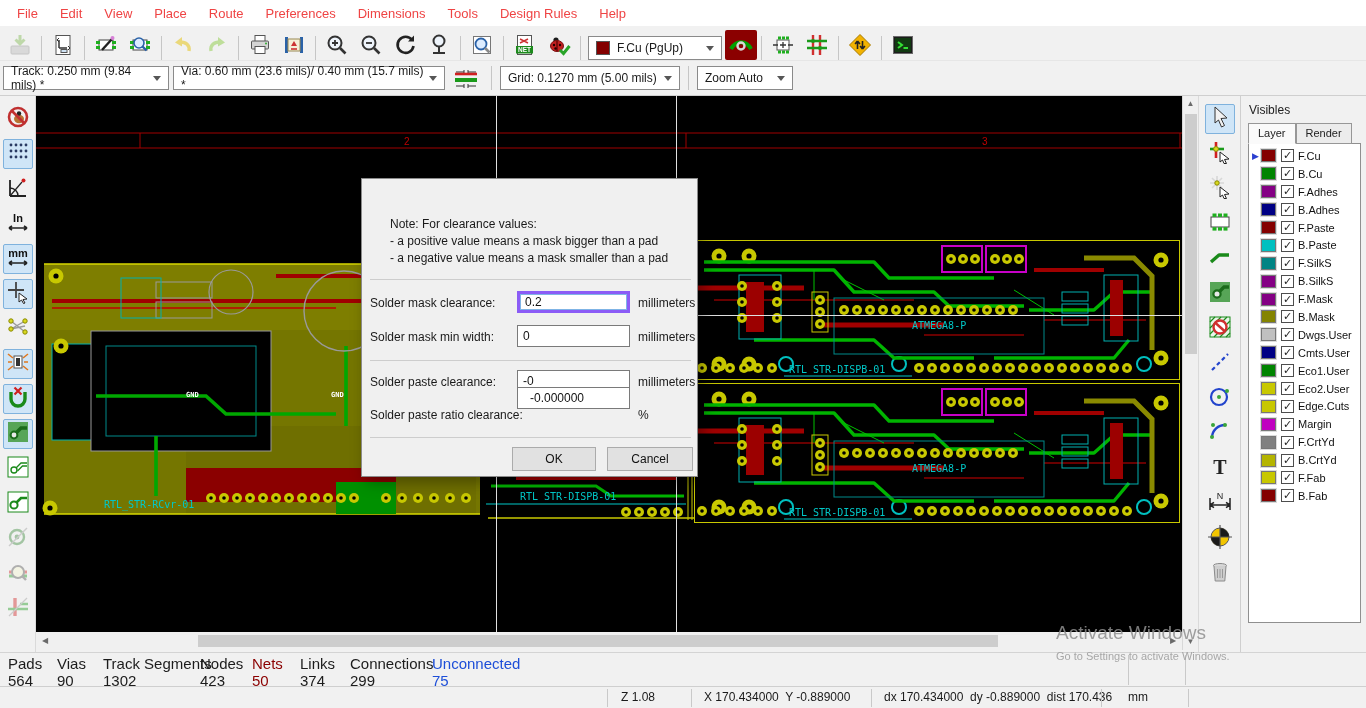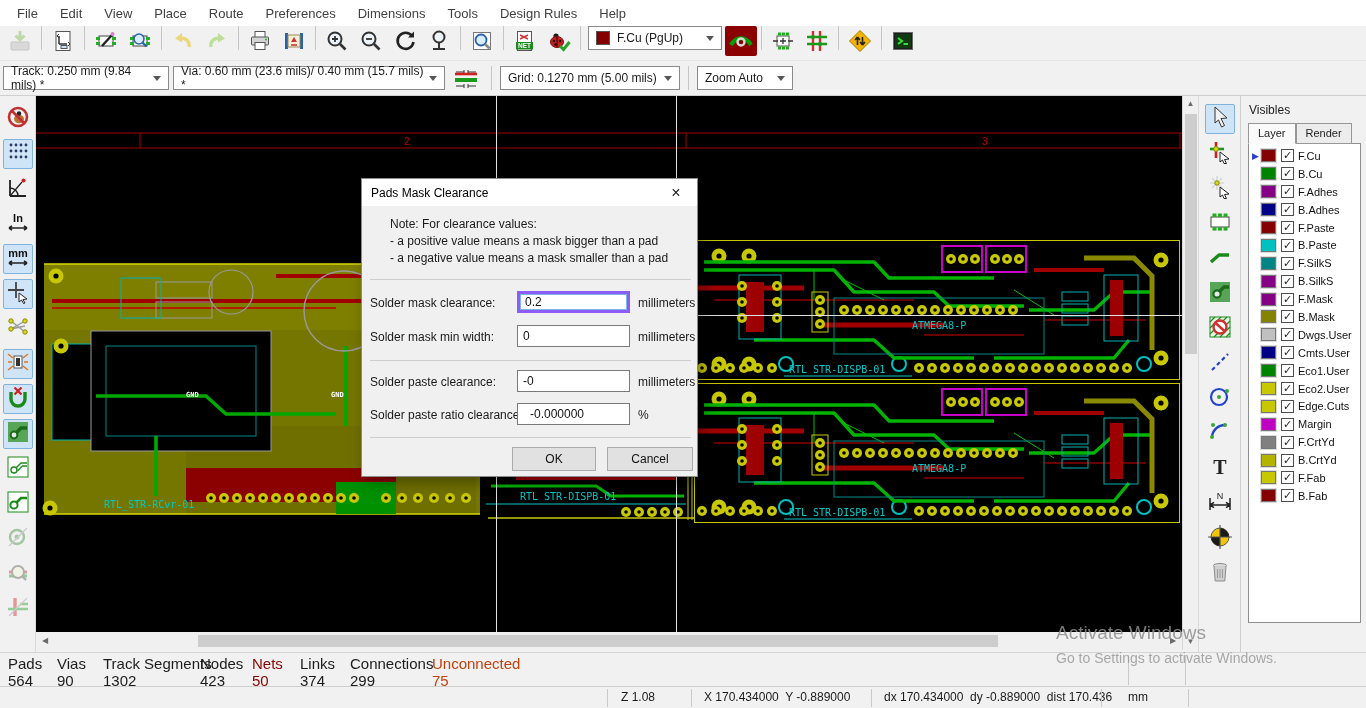"File" .mitem { color: #404040 -> #ef4444 }
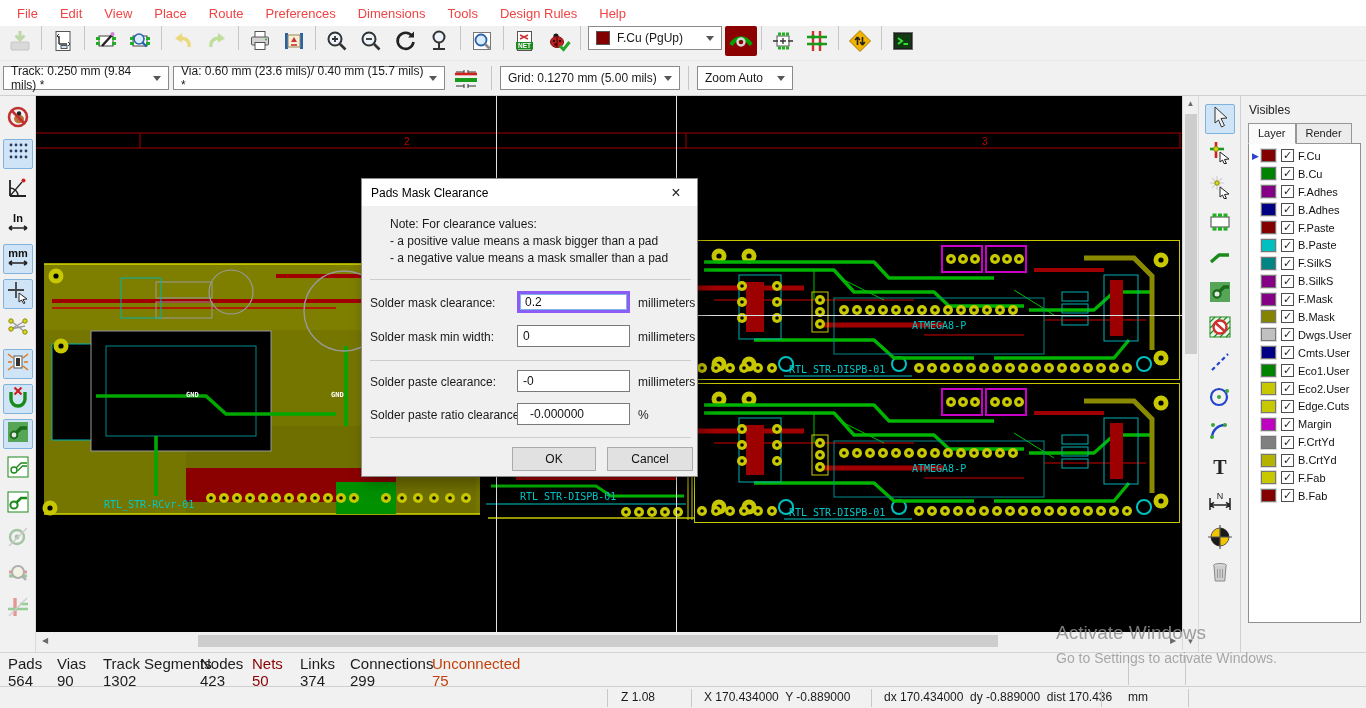"F.Cu (PgUp)" #toolbar1 { align-items: flex-start -> flex-end }
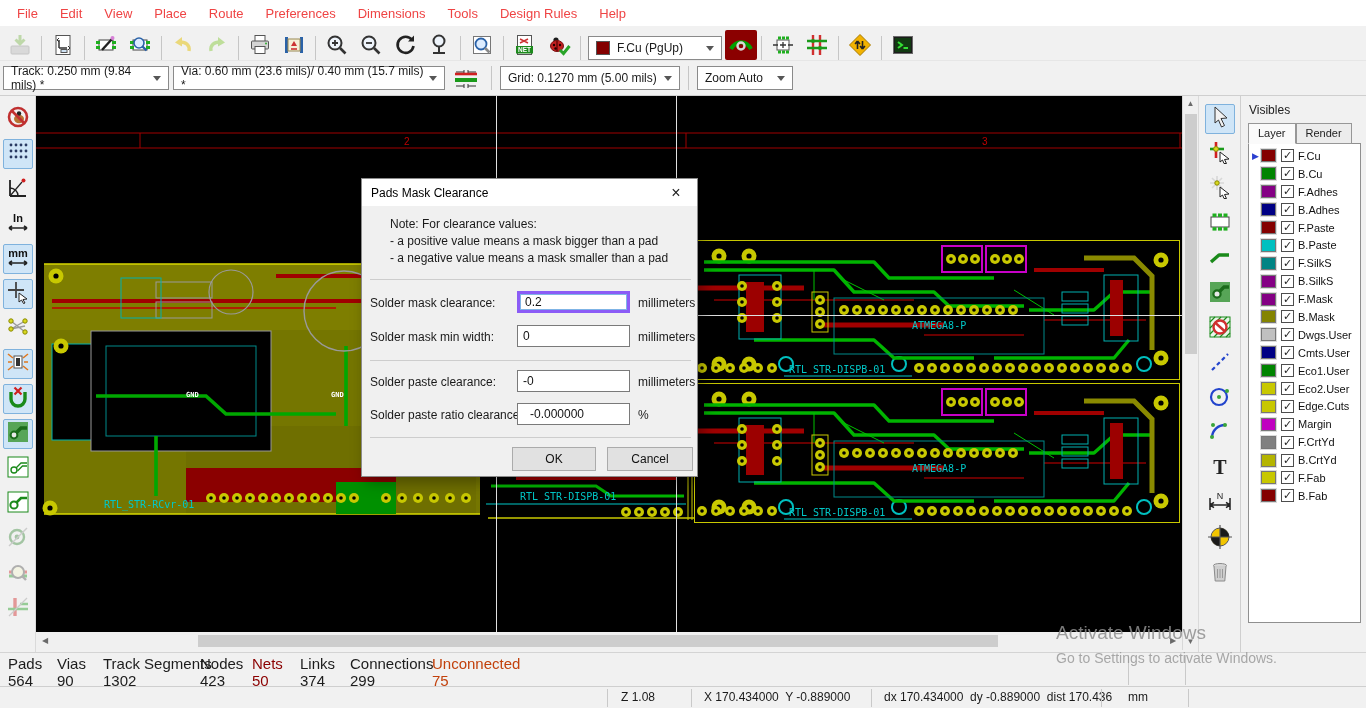"Pads Mask Clearance" div.dtitle { html: <div> <span>Pads Mask Clearance</span> <span>×</span> </div> -> none }
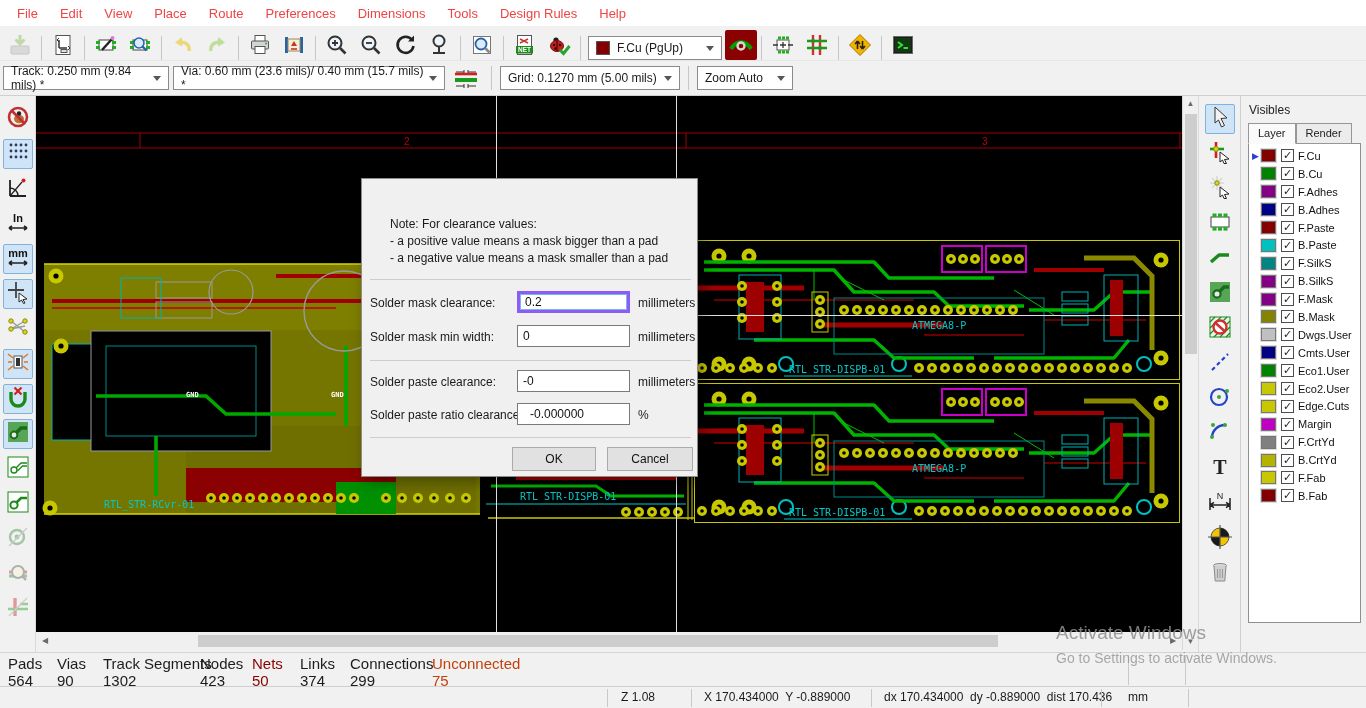"-0.000000" input.dinput { top: 224px -> 208px }
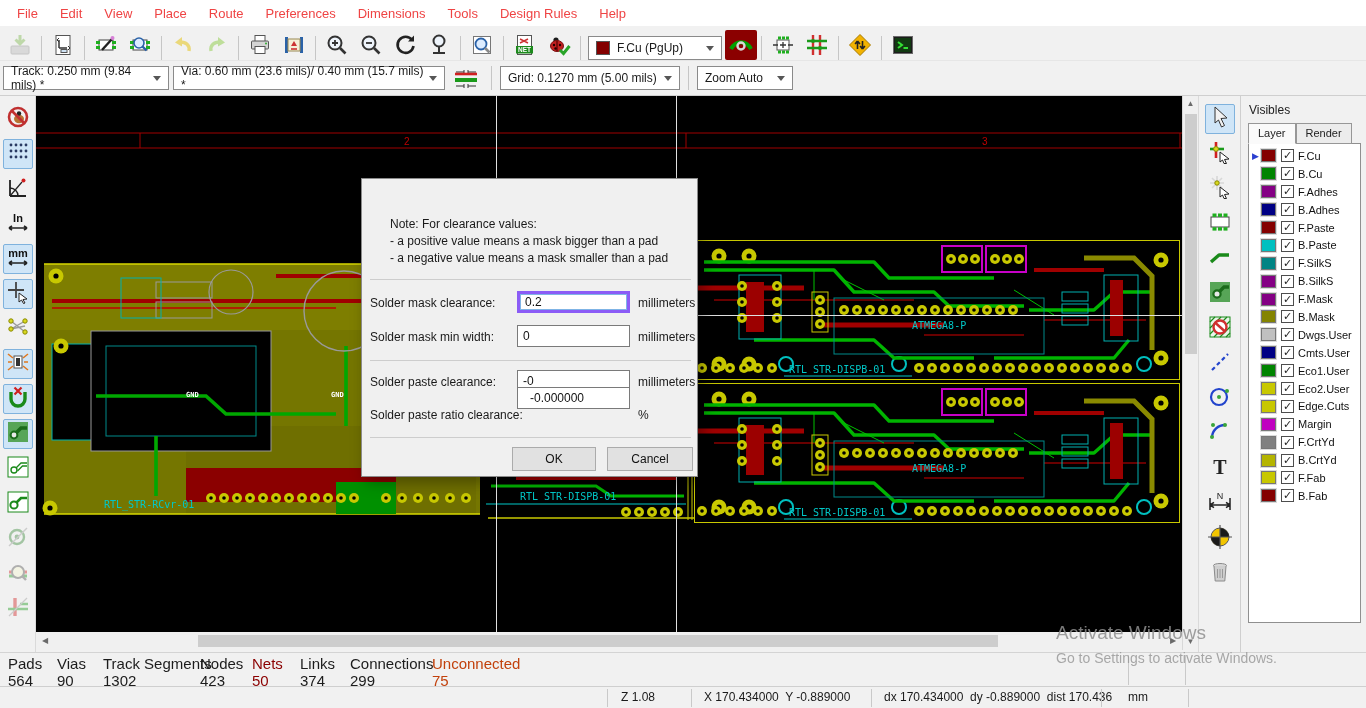"Unconnected" .stat-blue .slab,.stat-blue .sval { color: #c2410c -> #1d4ed8 }
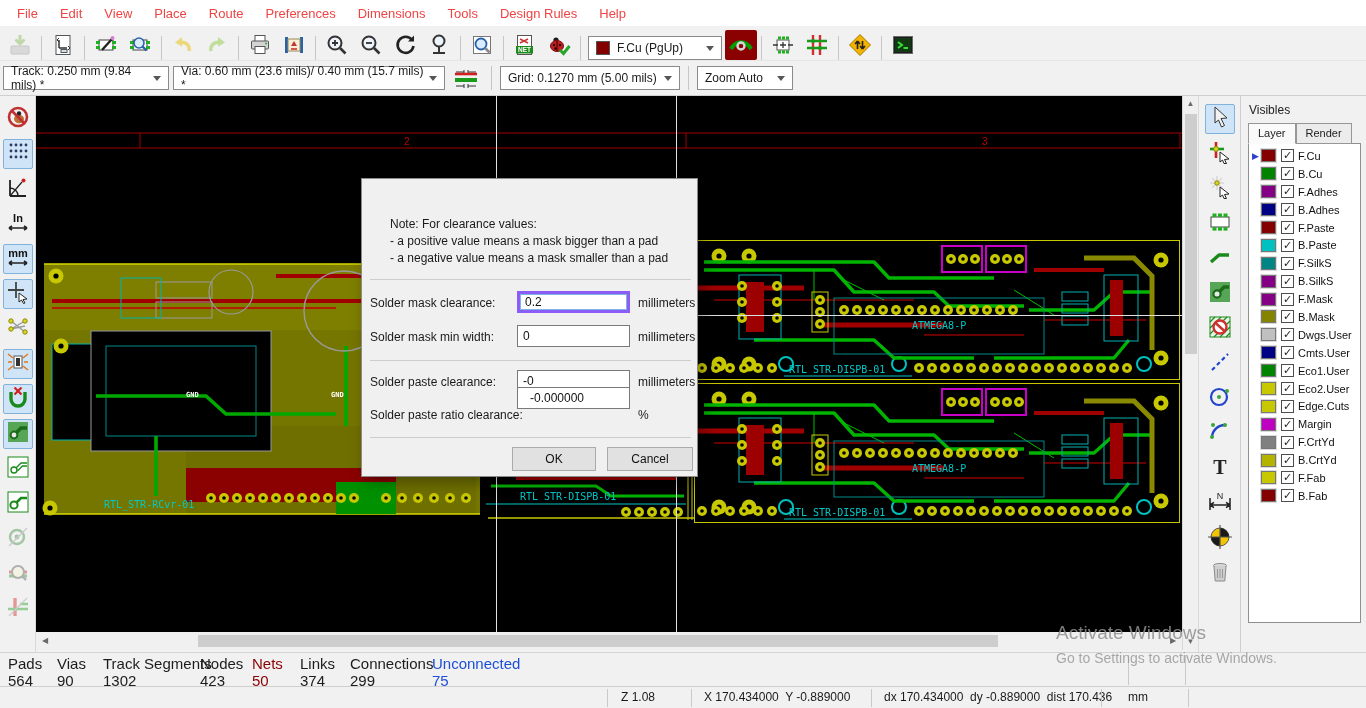"Go to Settings to activate" #wm2 { font-size: 14px -> 11px }
